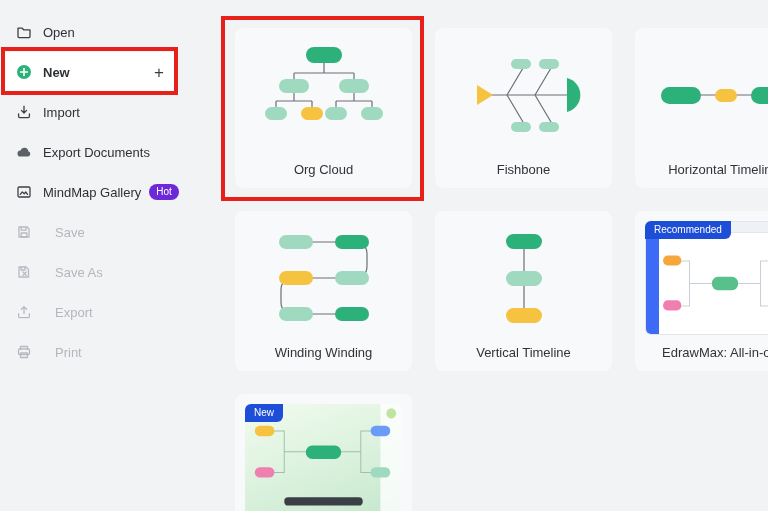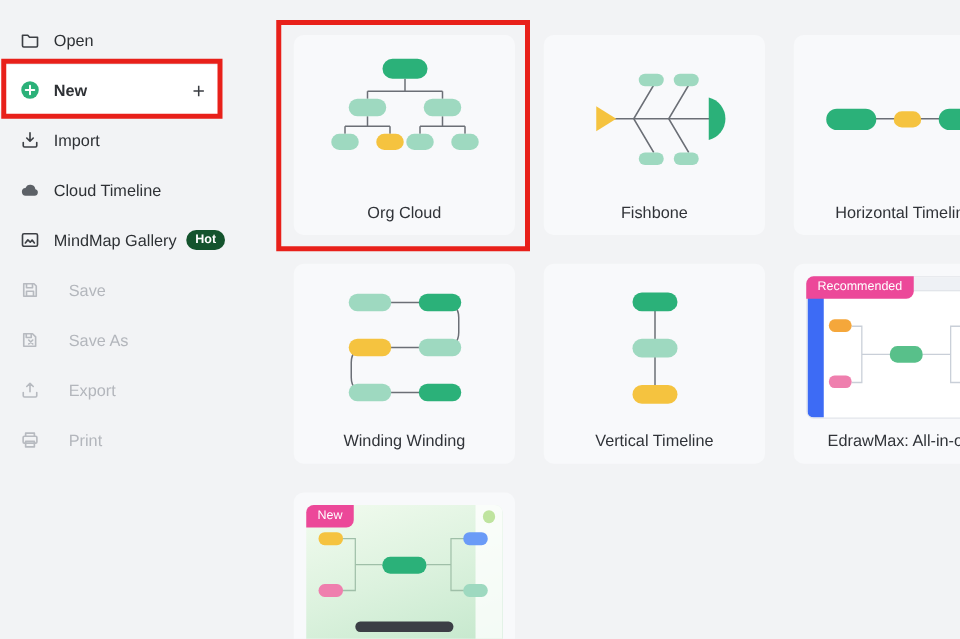"Cloud Timeline" span.lbl { text: Cloud Timeline -> Export Documents }
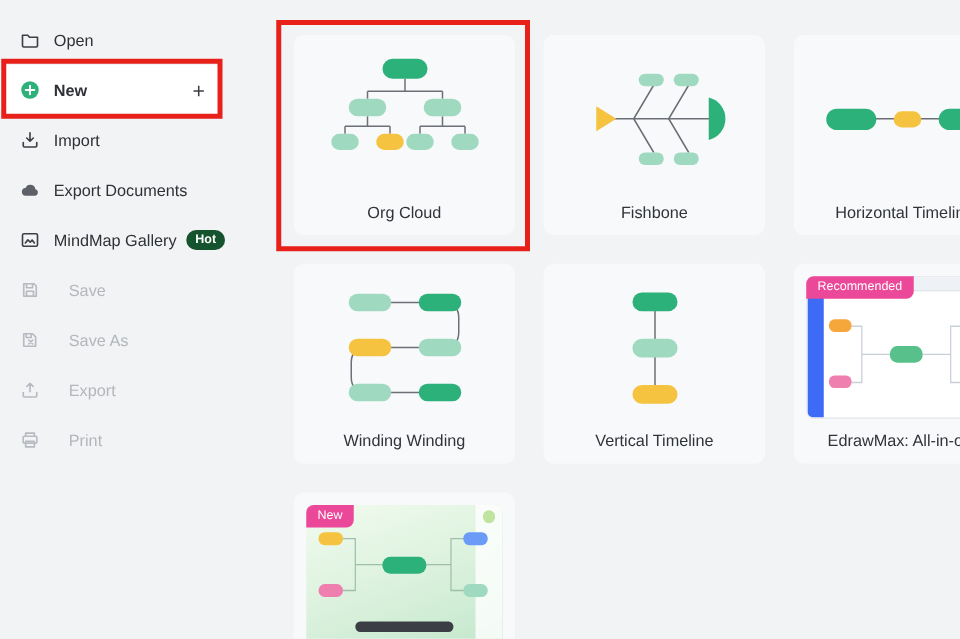"Hot" .badge-hot { background: #14532d -> #6d28d9; font-weight: bold -> normal }
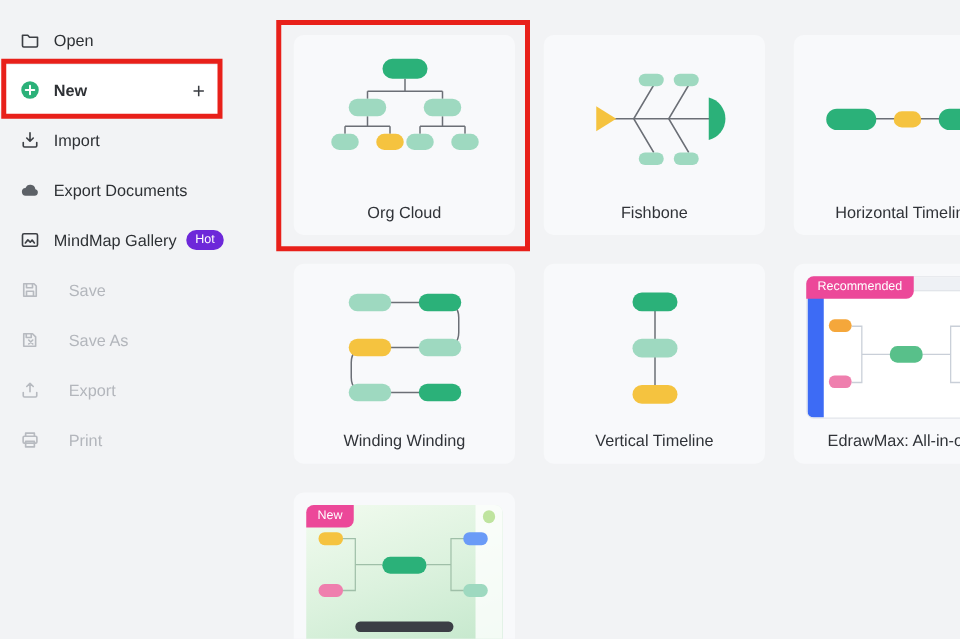"Recommended" .badge-corner { background: #ec4899 -> #1d4ed8 }
